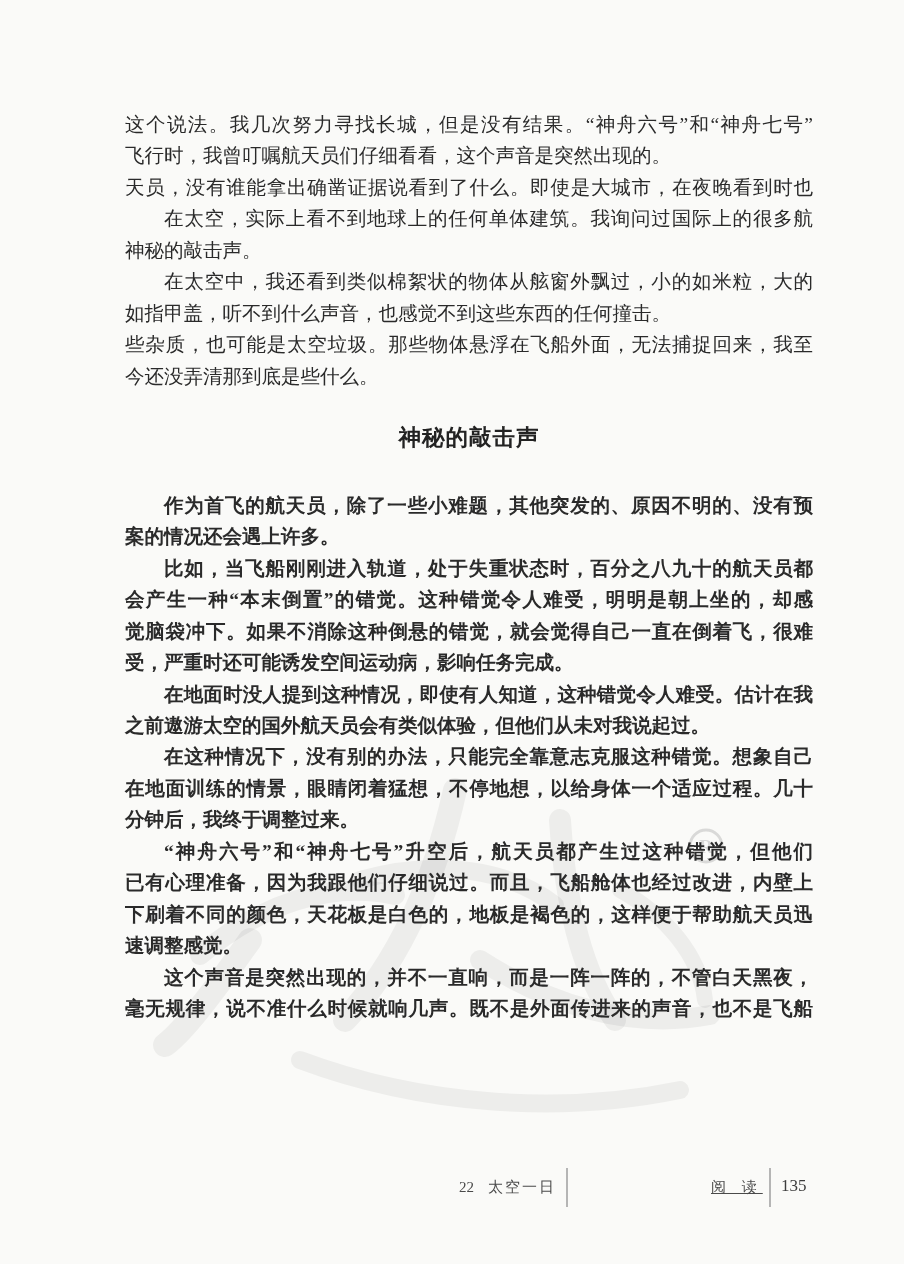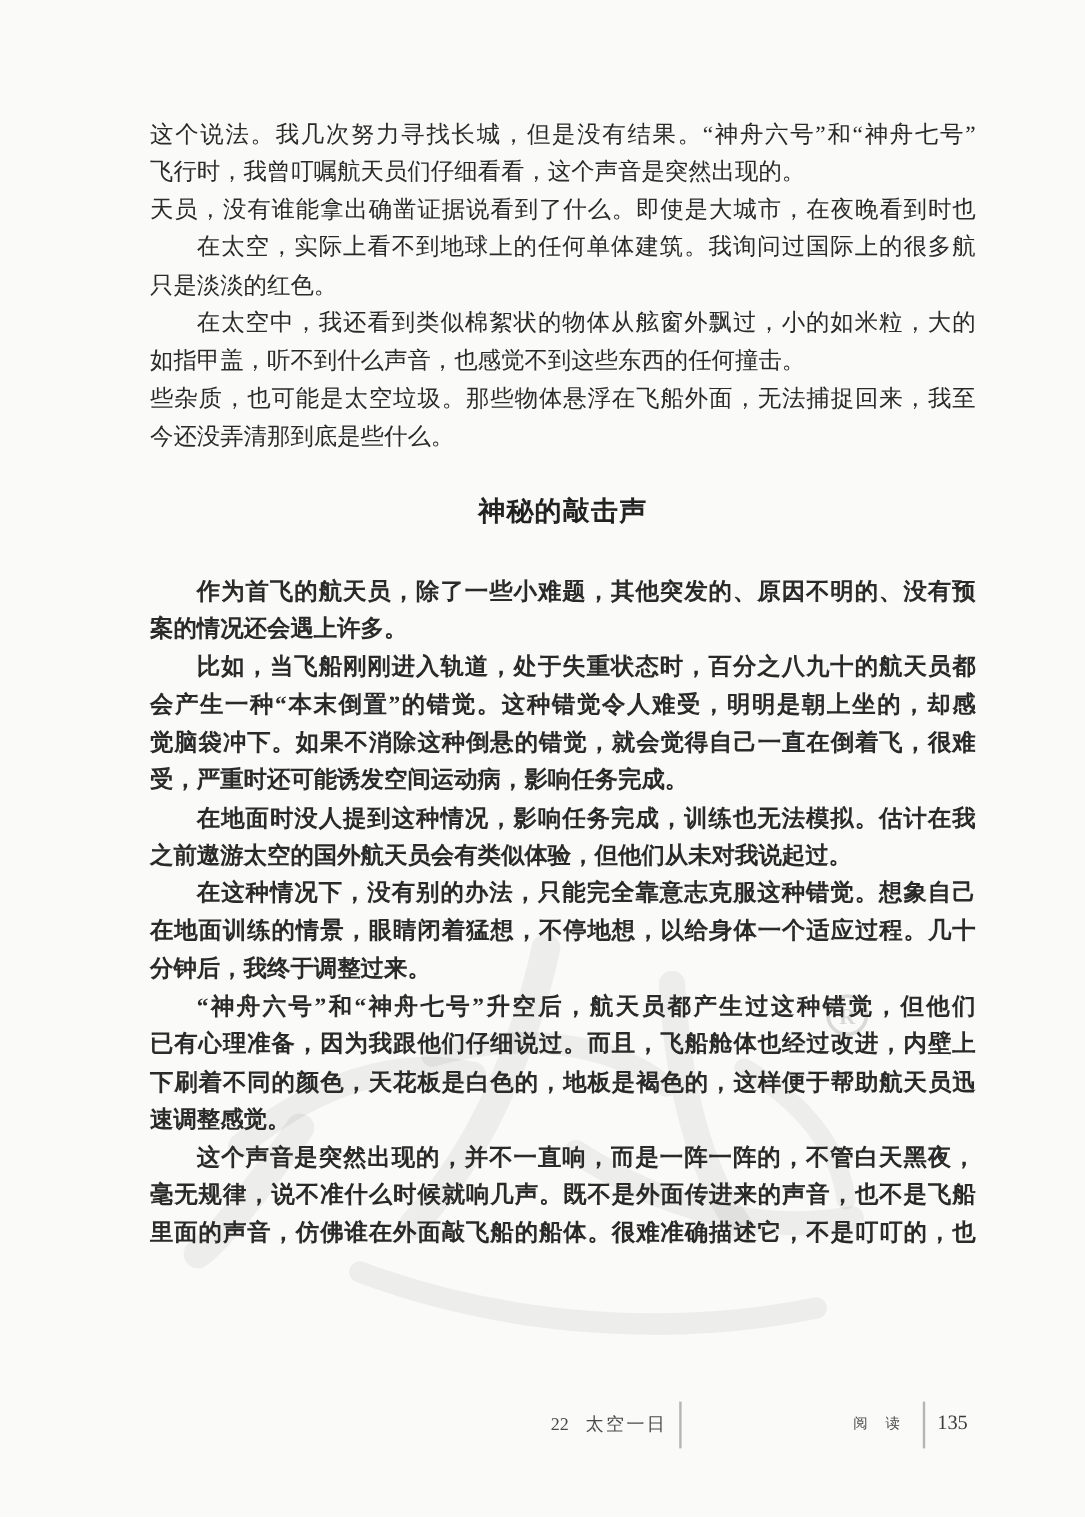"这个说法。我几次努力寻找长城，但是没有结果。“神舟六号”和“神舟七号”" .text-body { top: 97px -> 109px }
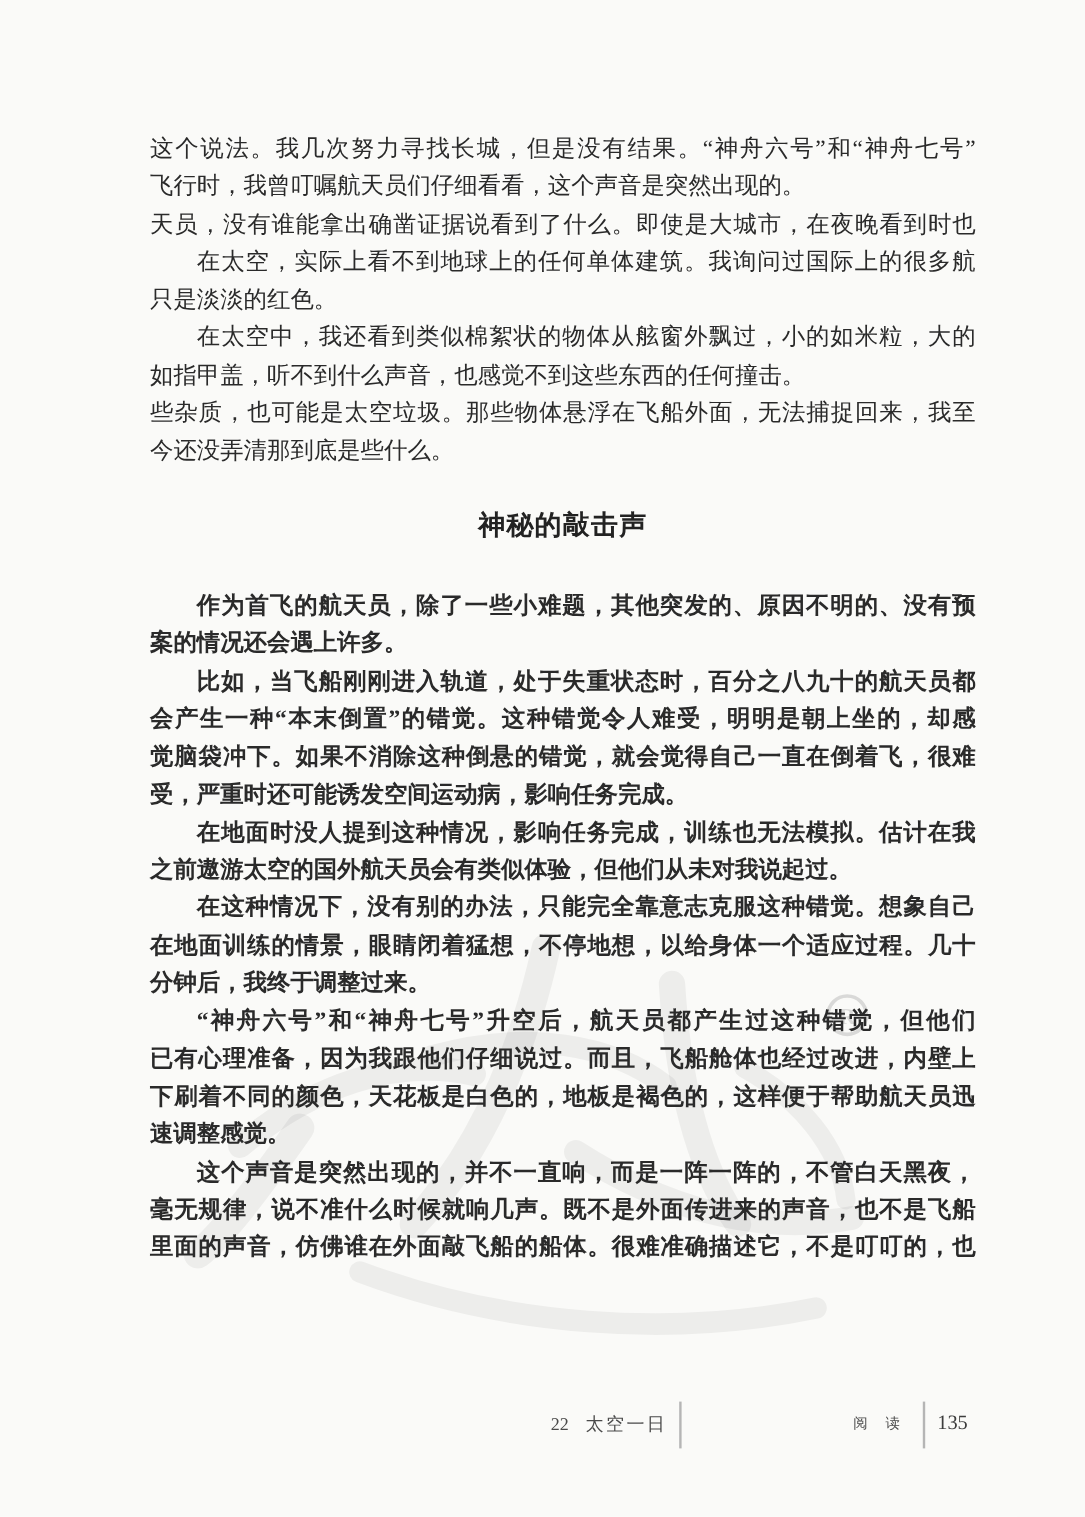"只是淡淡的红色。" div.line { text: 只是淡淡的红色 -> 神秘的敲击声 }
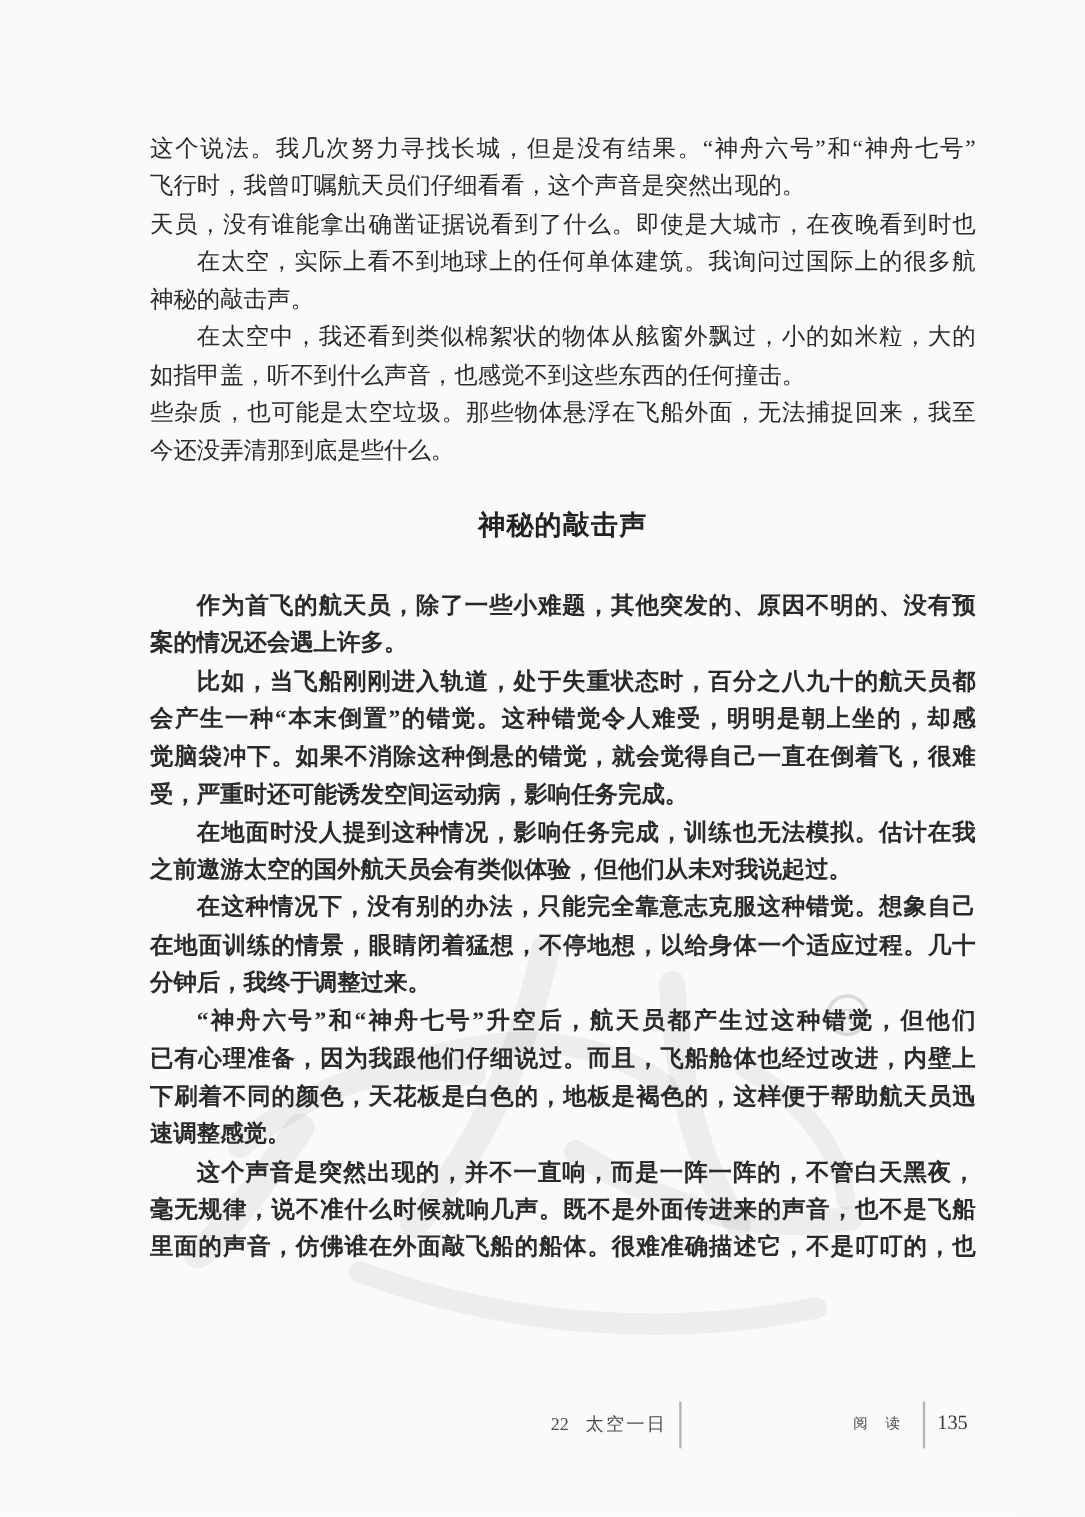"在地面时没人提到这种情况，影响任务完成，训练也无法模拟。估计在我" div.line { text: 影响任务完成，训练也无法模拟 -> 即使有人知道，这种错觉令人难受 }
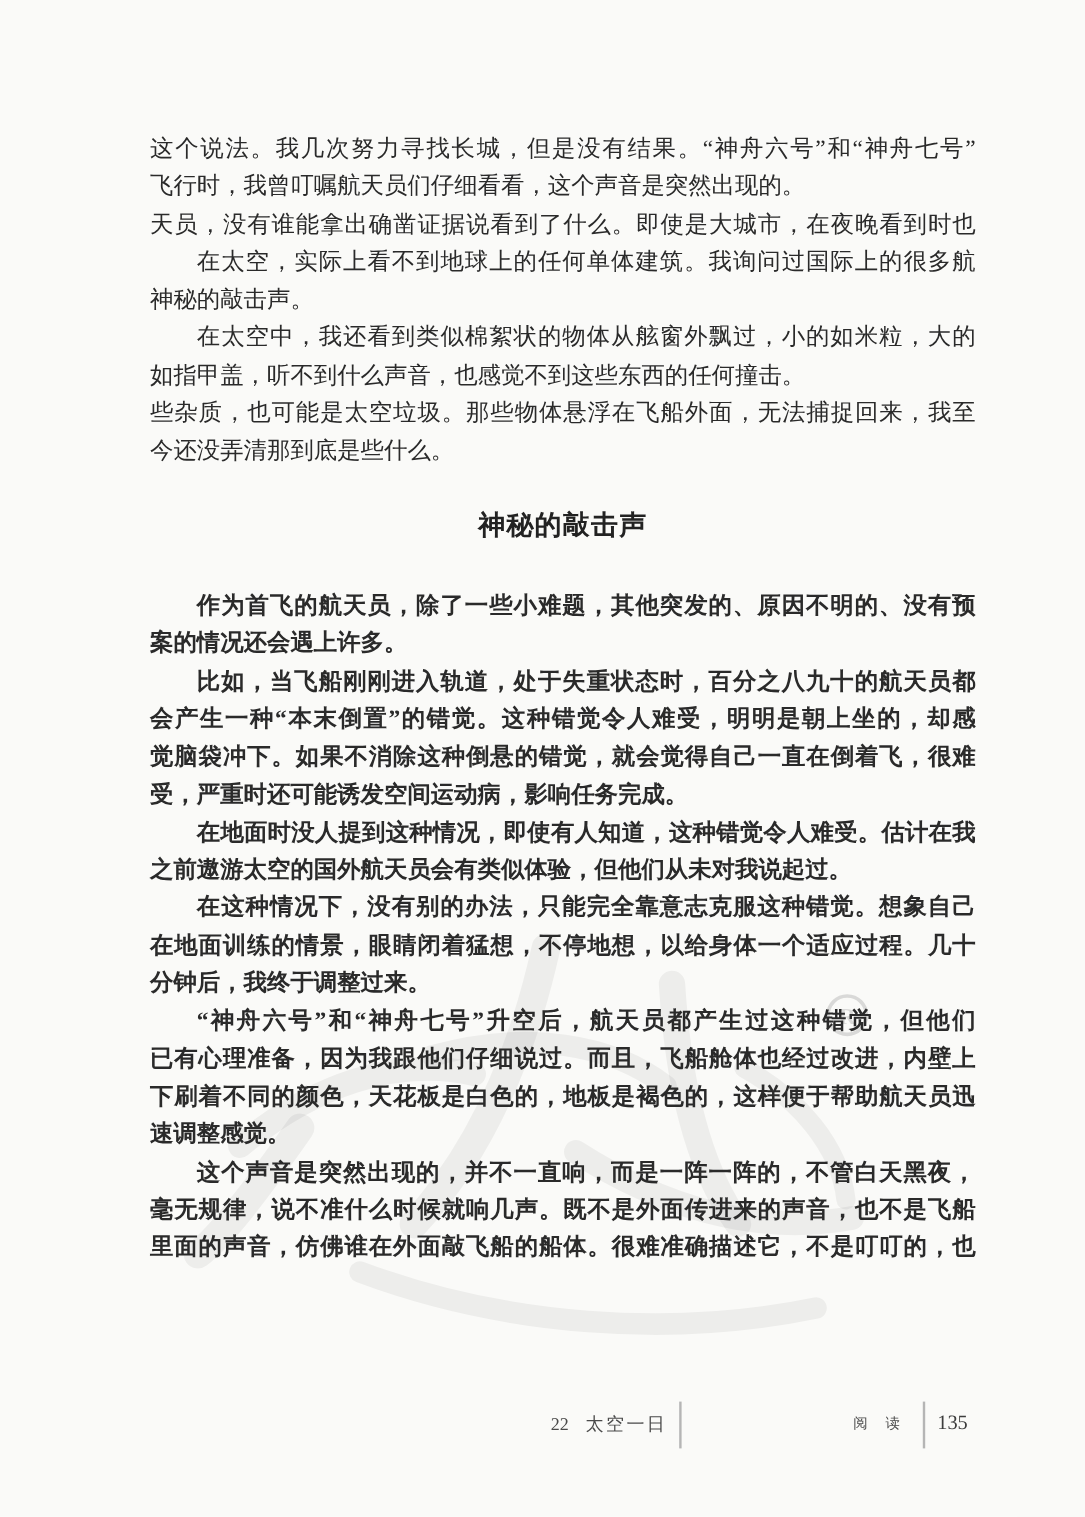"里面的声音，仿佛谁在外面敲飞船的船体。很难准确描述它，不是叮叮的，也" div.line { html: <div>里面的声音，仿佛谁在外面敲飞船的船体。很难准确描述它，不是叮叮的，也</div> -> none }
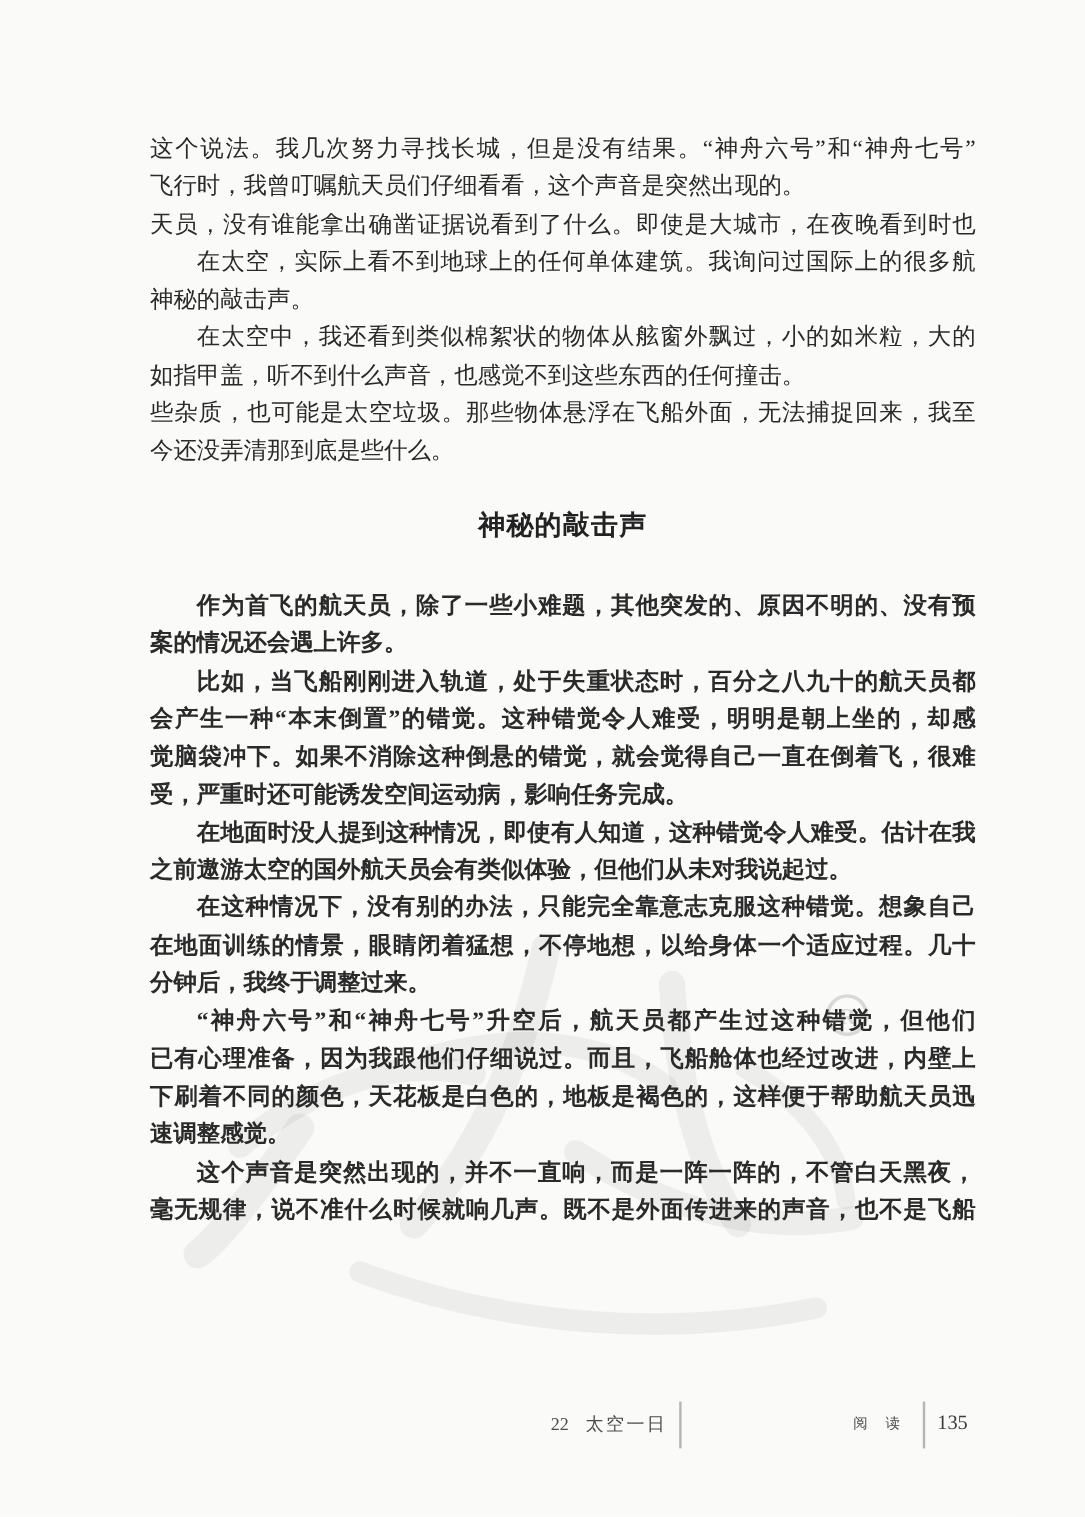"阅 读" .section-label { font-size: 12px -> 15px; text-decoration: none -> underline }
